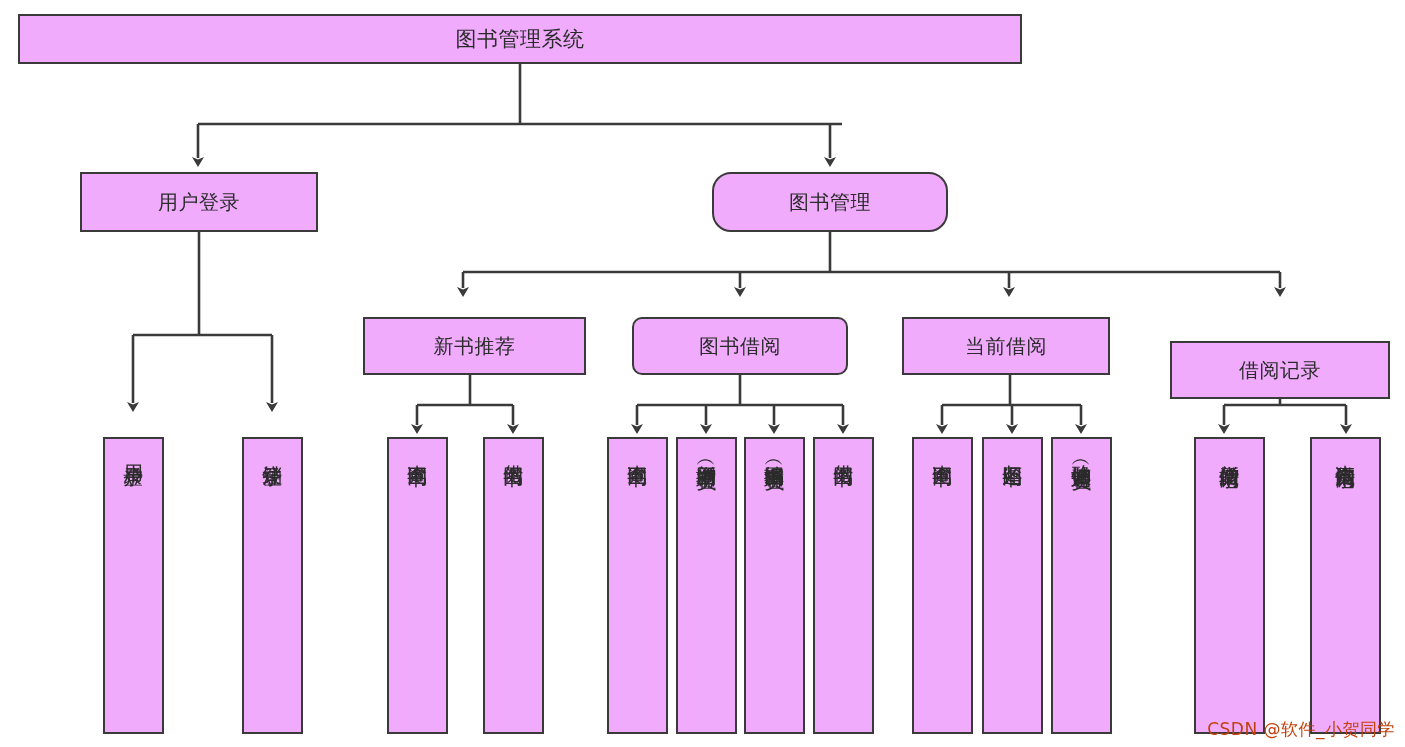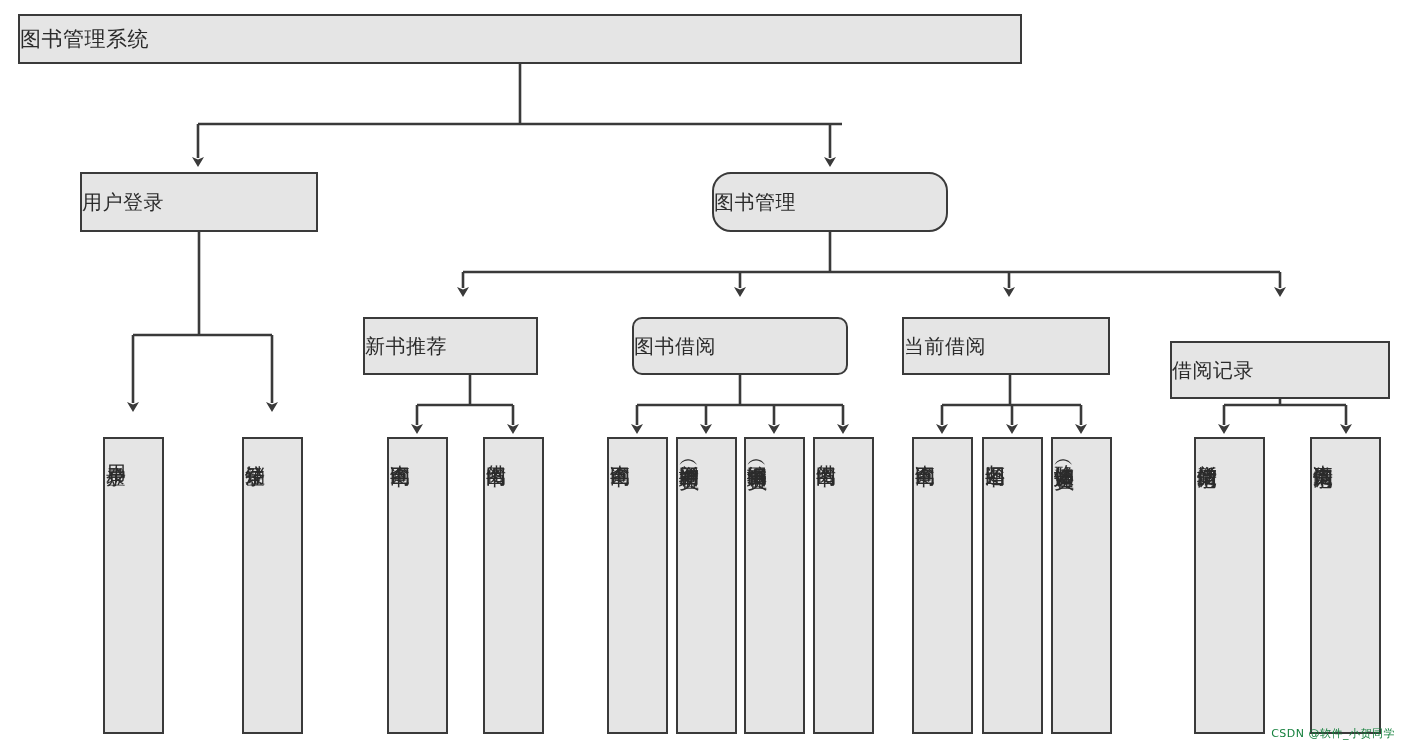"图书管理系统" .node { background: #e5e5e5 -> #f0abfc; justify-content: flex-start -> center }
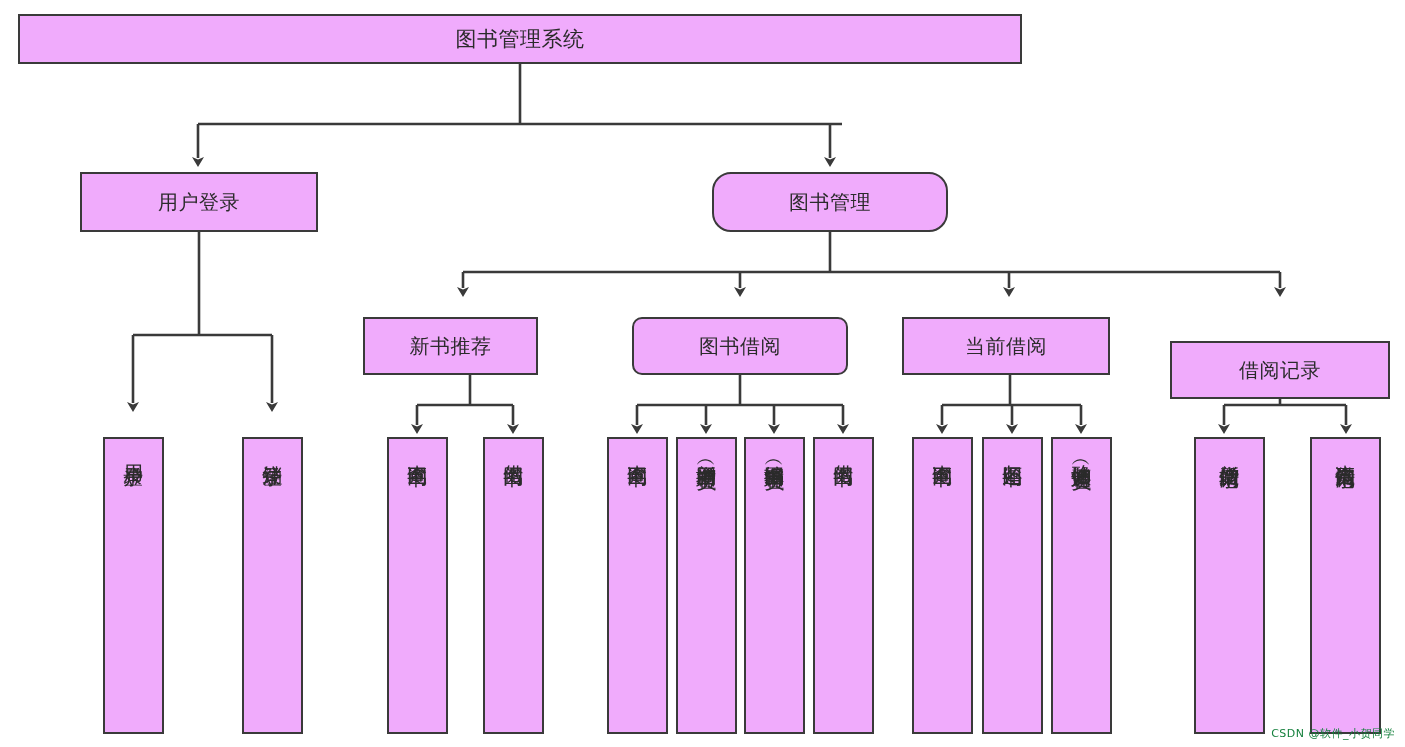"新书推荐" div.node { width: 175px -> 223px }
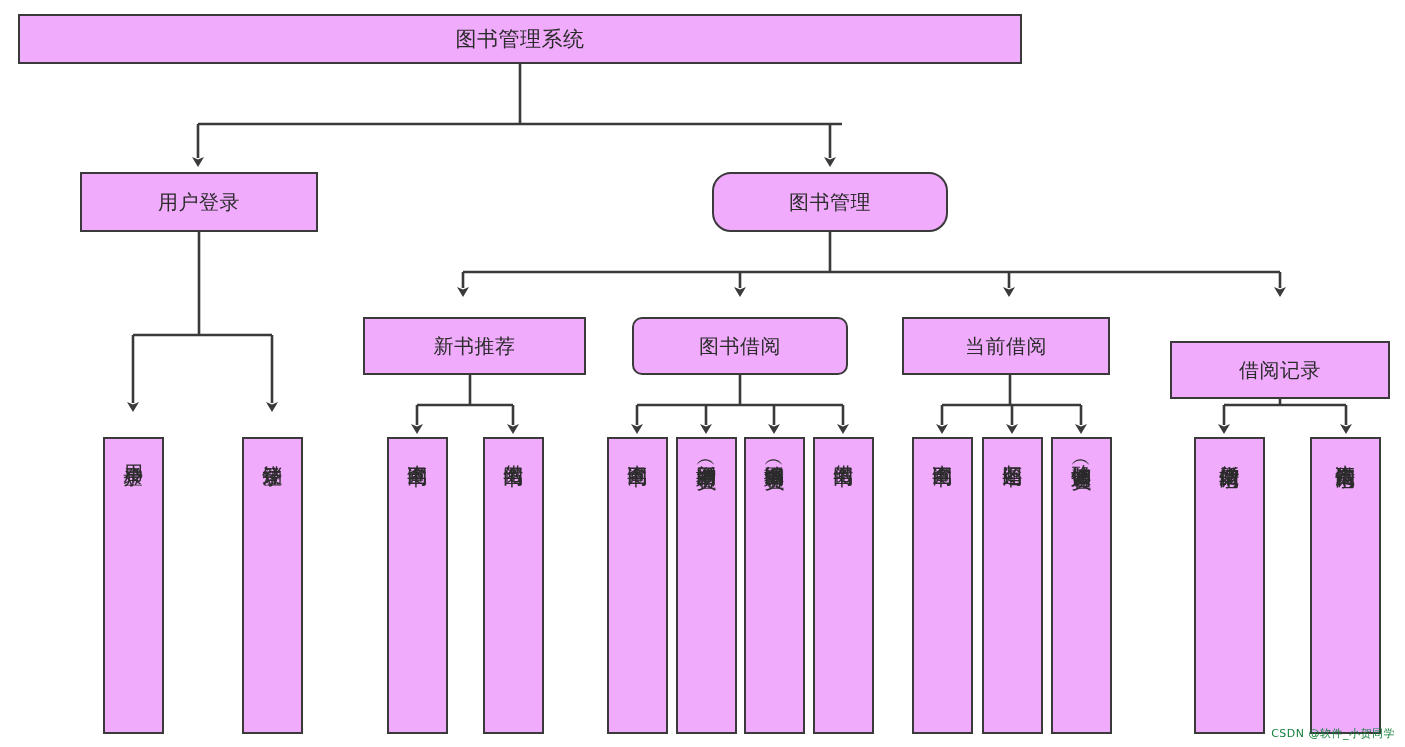"CSDN @软件_小贺同学" #watermark { color: #15803d -> #c2410c; font-size: 11px -> 17px }
